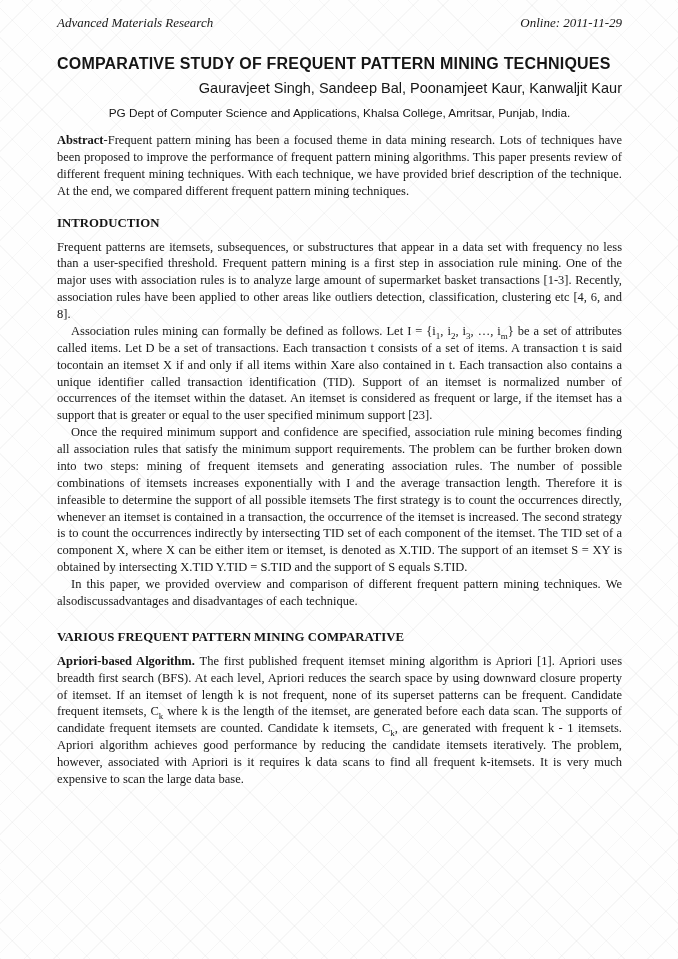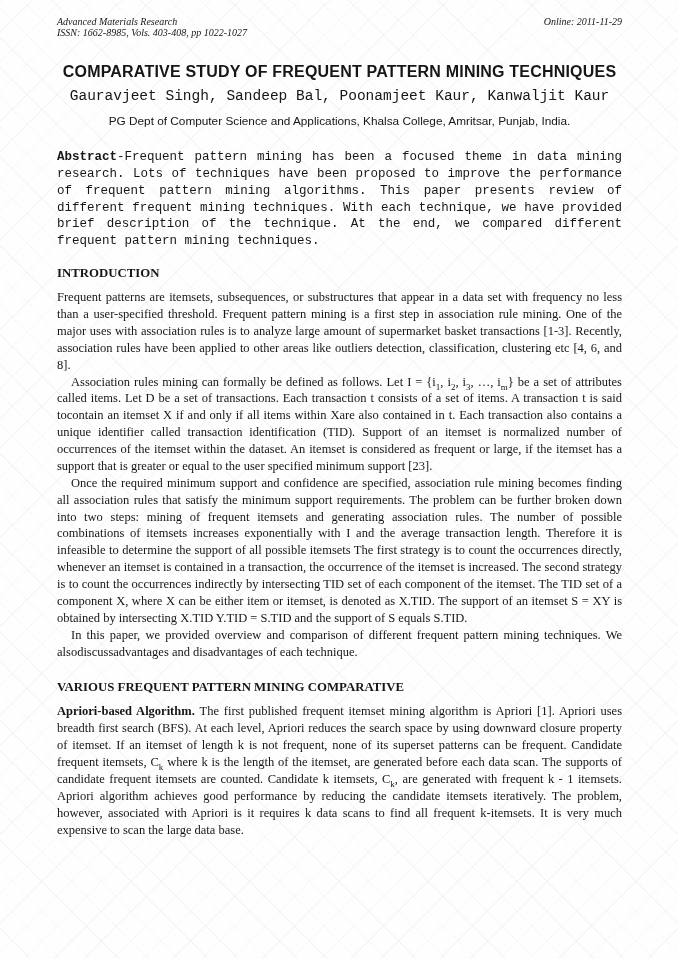"Advanced Materials Research" .masthead { font-size: 10px -> 13px; text-align: none -> right }
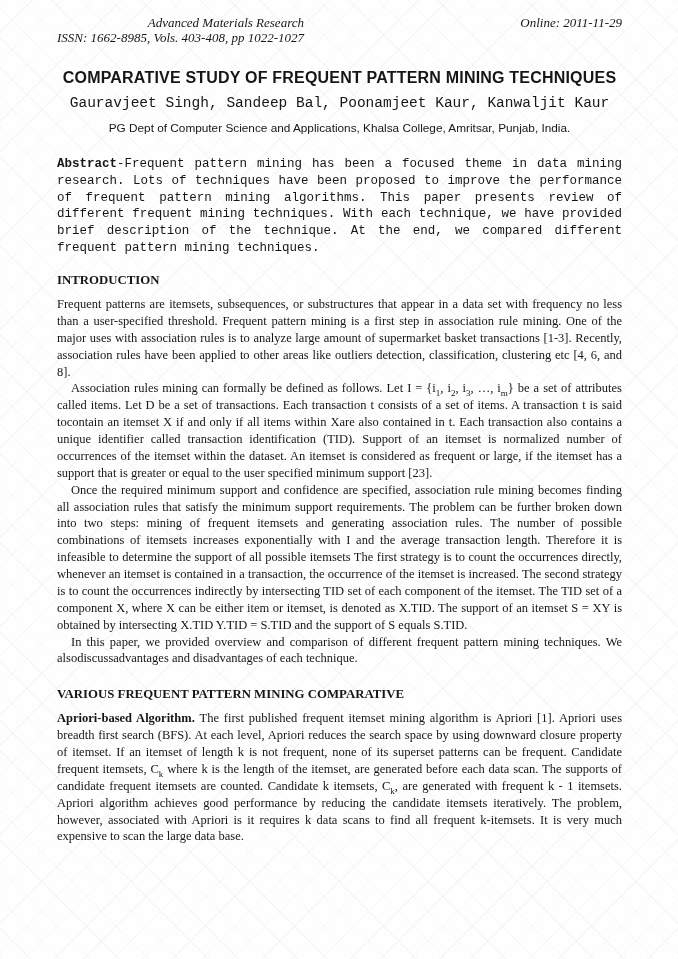"ISSN: 1662-8985, Vols. 403-408, pp" div { html: <div>ISSN: 1662-8985, Vols. 403-408, pp 1022-1027</div> -> none }
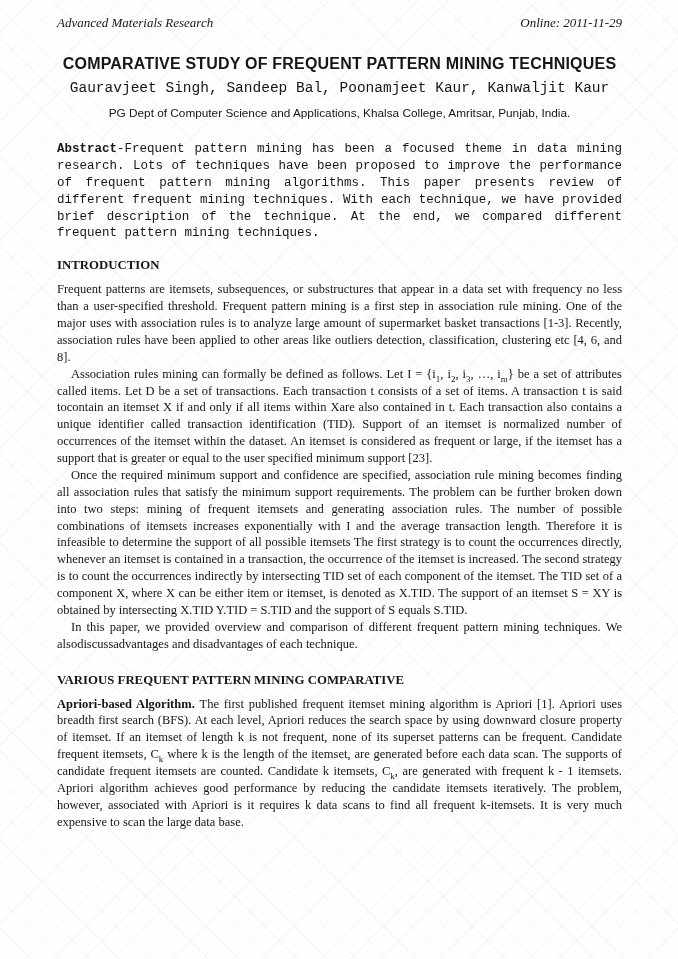"COMPARATIVE STUDY OF FREQUENT PATTERN" .title { text-align: center -> none }
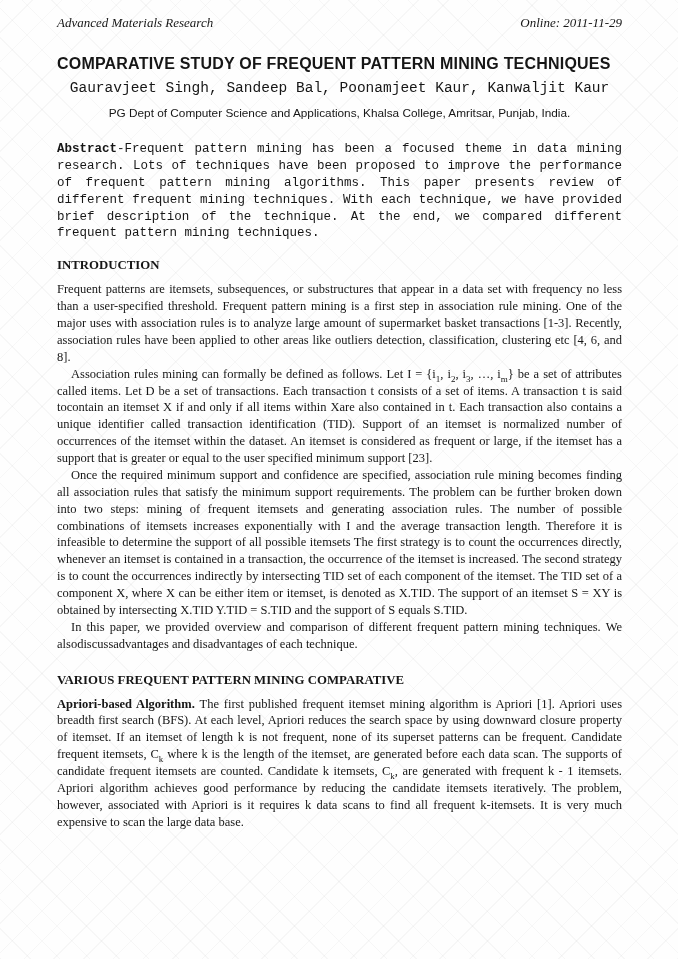"Gauravjeet Singh, Sandeep Bal," .authors { font-family: Liberation Mono, monospace -> Liberation Sans, sans-serif; text-align: center -> right }
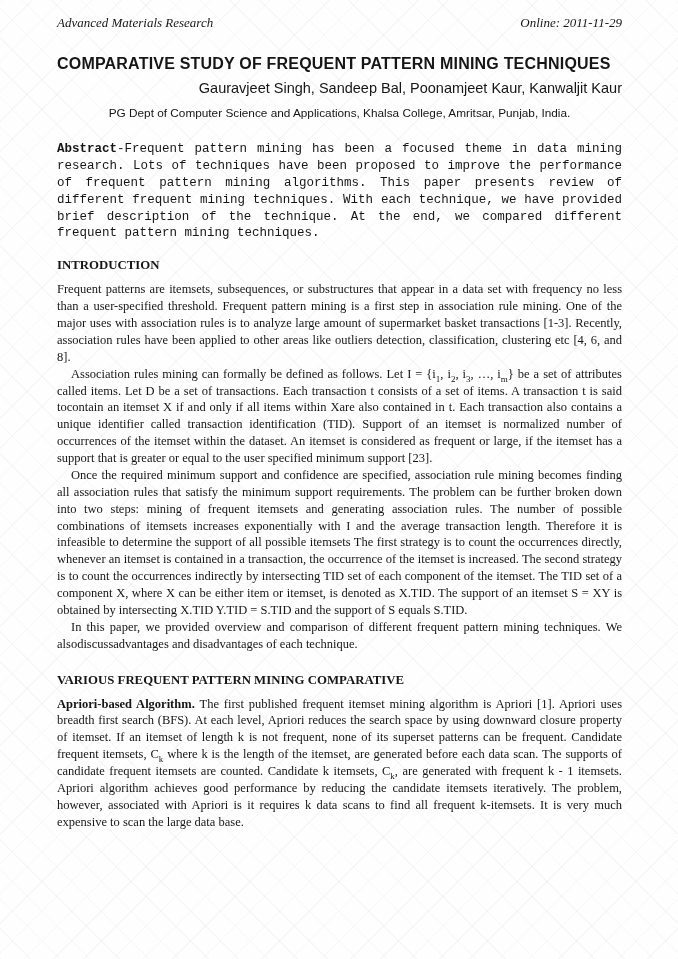"Abstract-Frequent pattern mining has" .abstract { font-family: Liberation Mono, monospace -> none; margin-top: 21px -> 12px }
